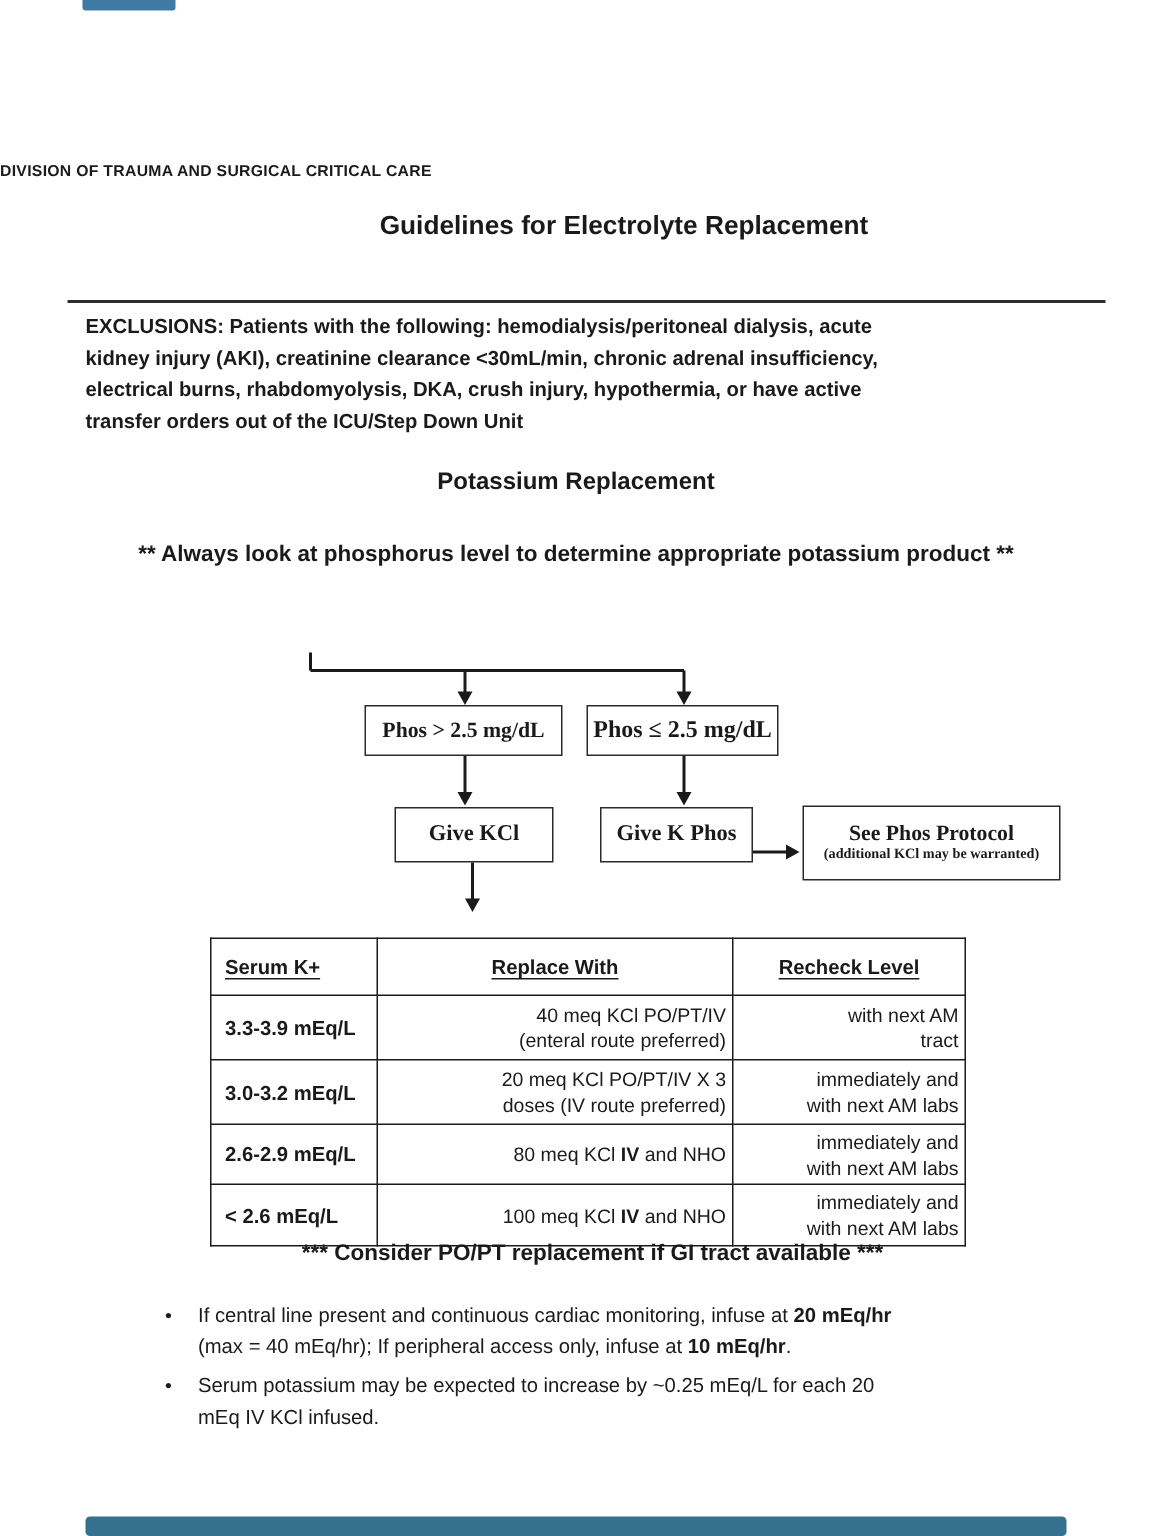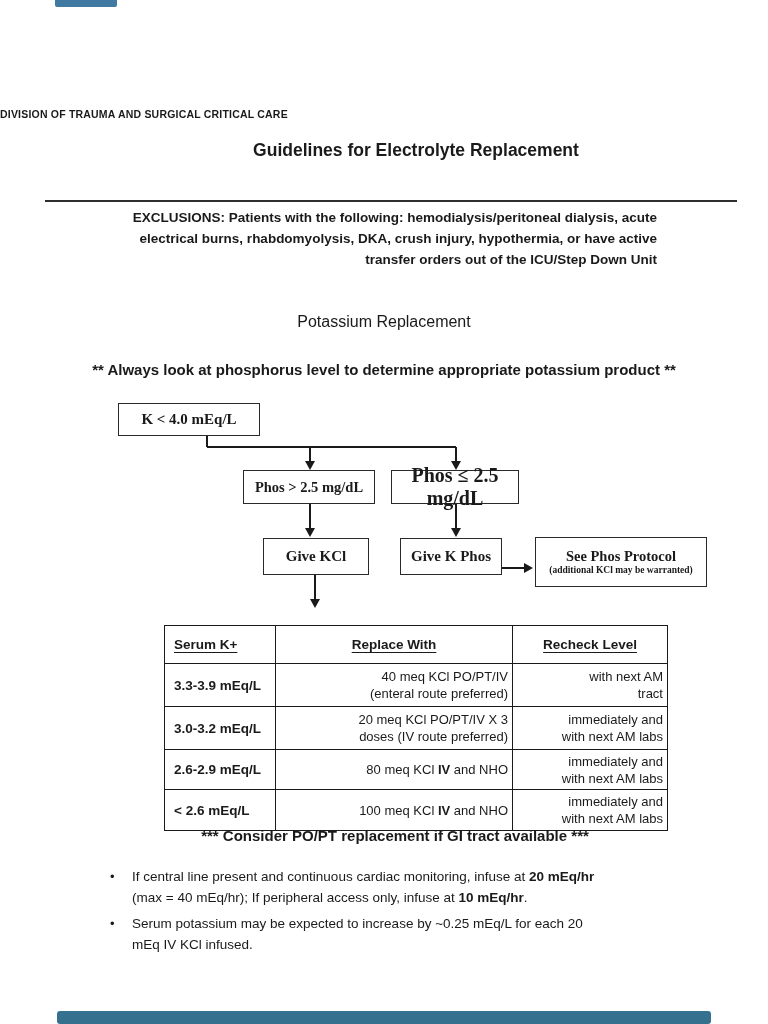"EXCLUSIONS: Patients with the following:" .exclusions { text-align: right -> none }
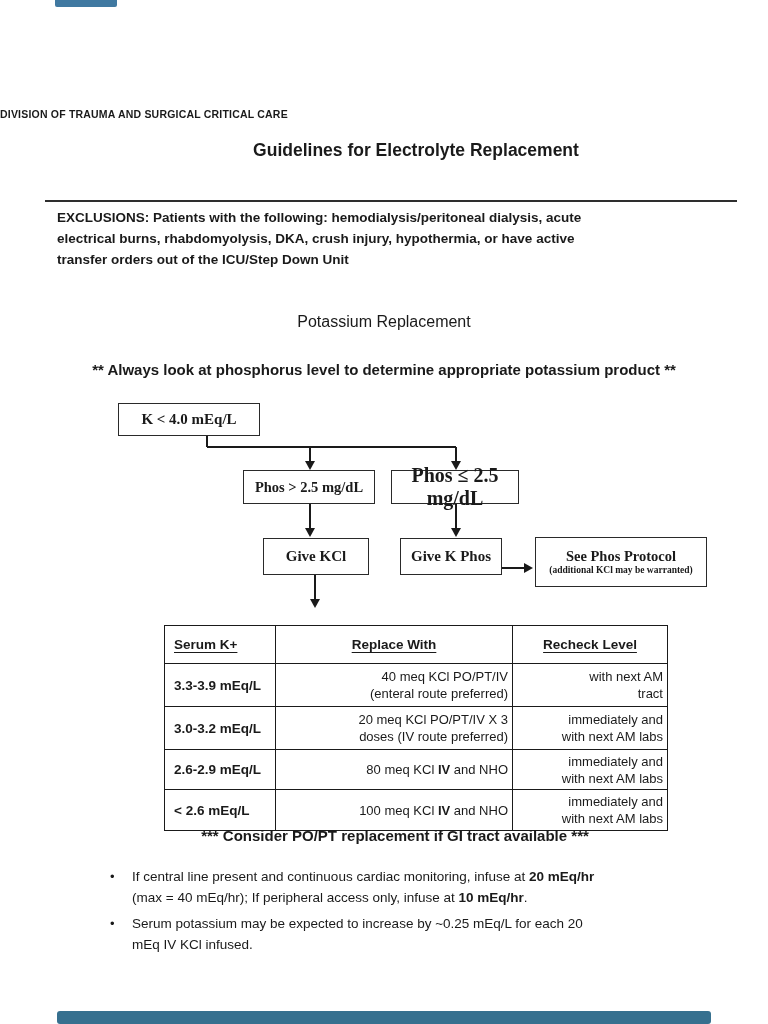"kidney injury (AKI), creatinine" div { html: none -> <div>kidney injury (AKI), creatinine clearance &lt;30mL/min, chronic adrenal insufficiency,</div> }
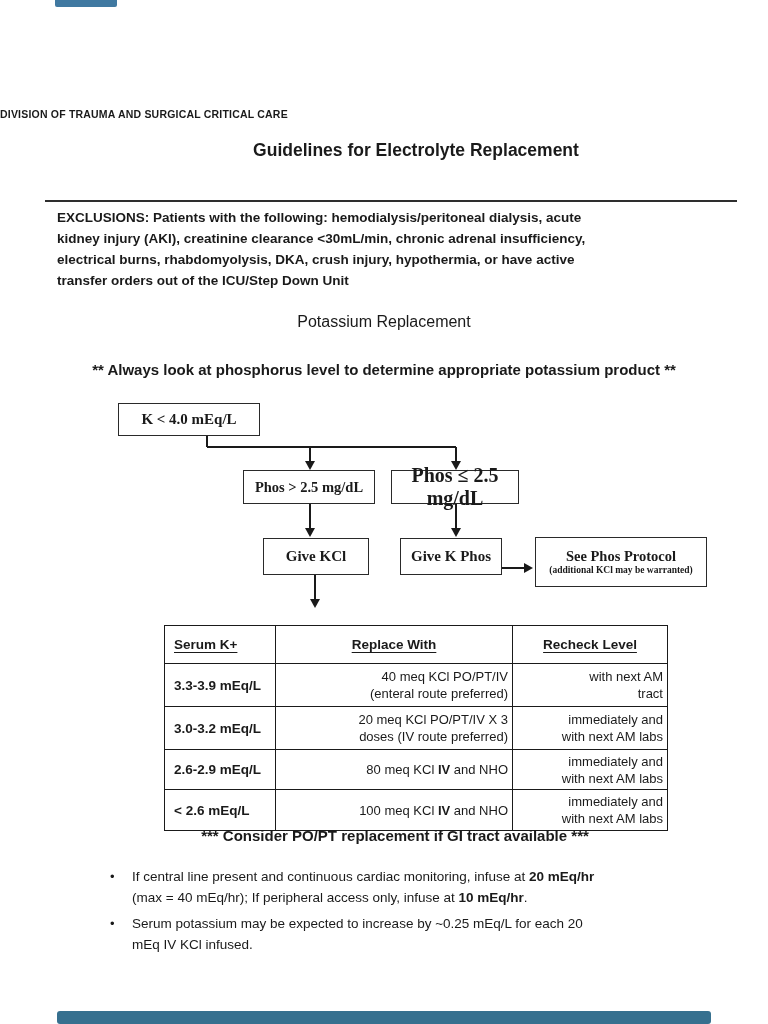"Potassium Replacement" .sec-head { font-weight: 400 -> 700 }
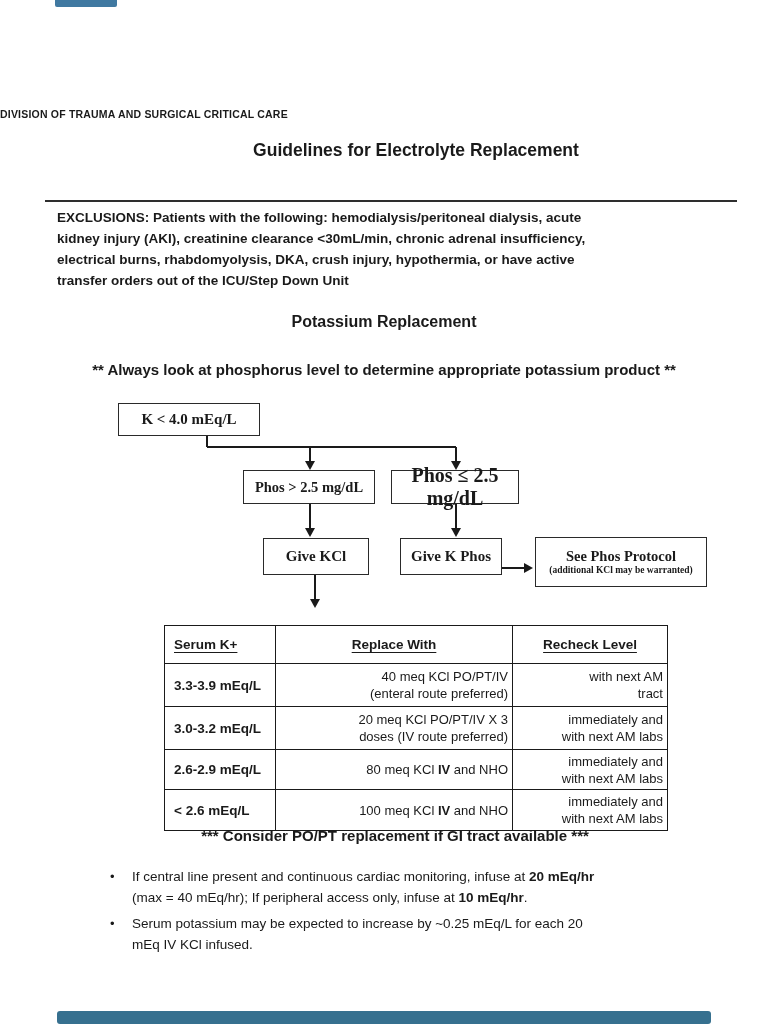"K < 4.0 mEq/L" div.fbox { html: <div>K &lt; 4.0 mEq/L</div> -> none }
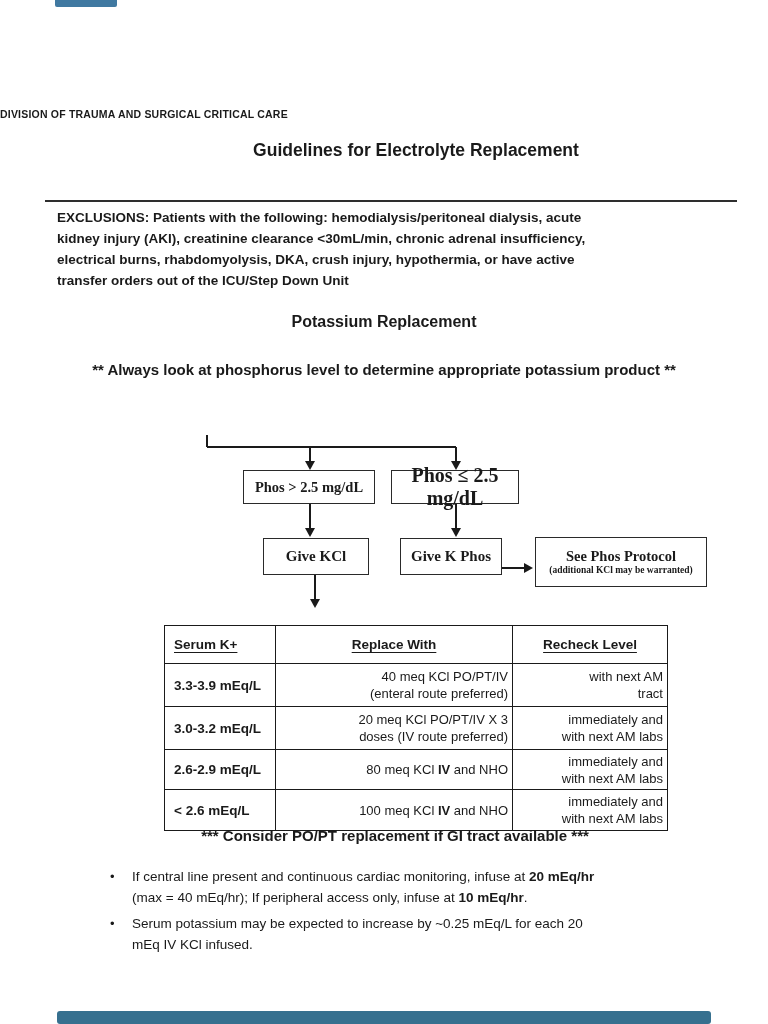"Phos ≤ 2.5 mg/dL" .fbox.phos-lo { font-size: 20px -> 16px }
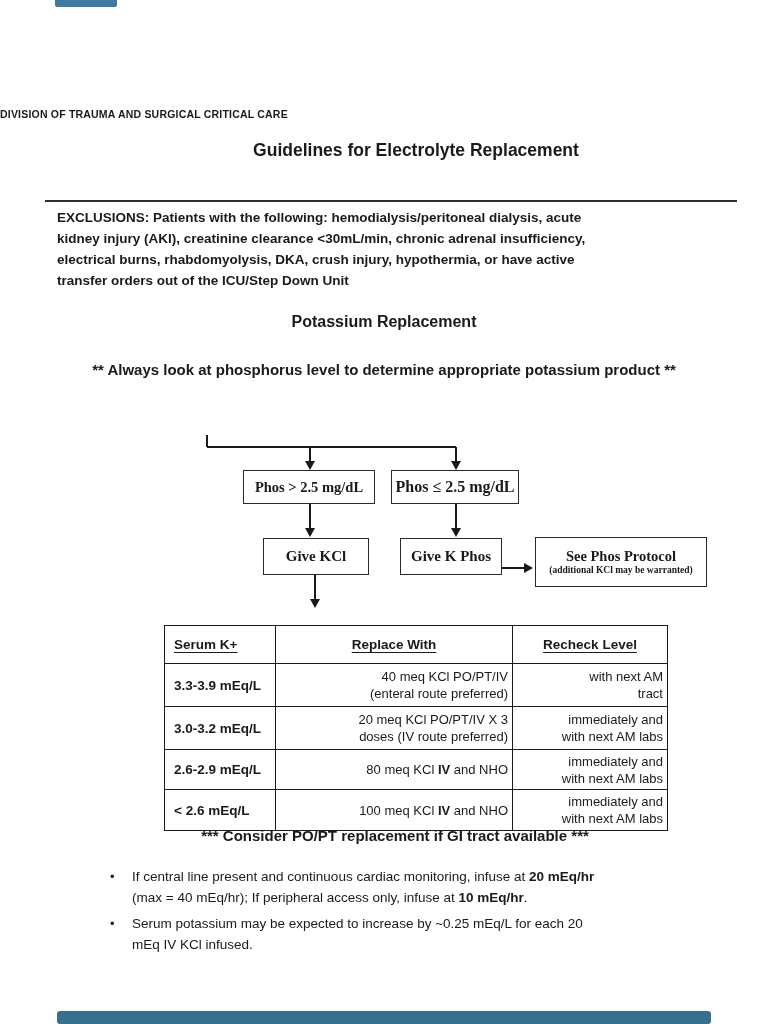"Serum K+" .ktable { left: 164px -> 140px }
